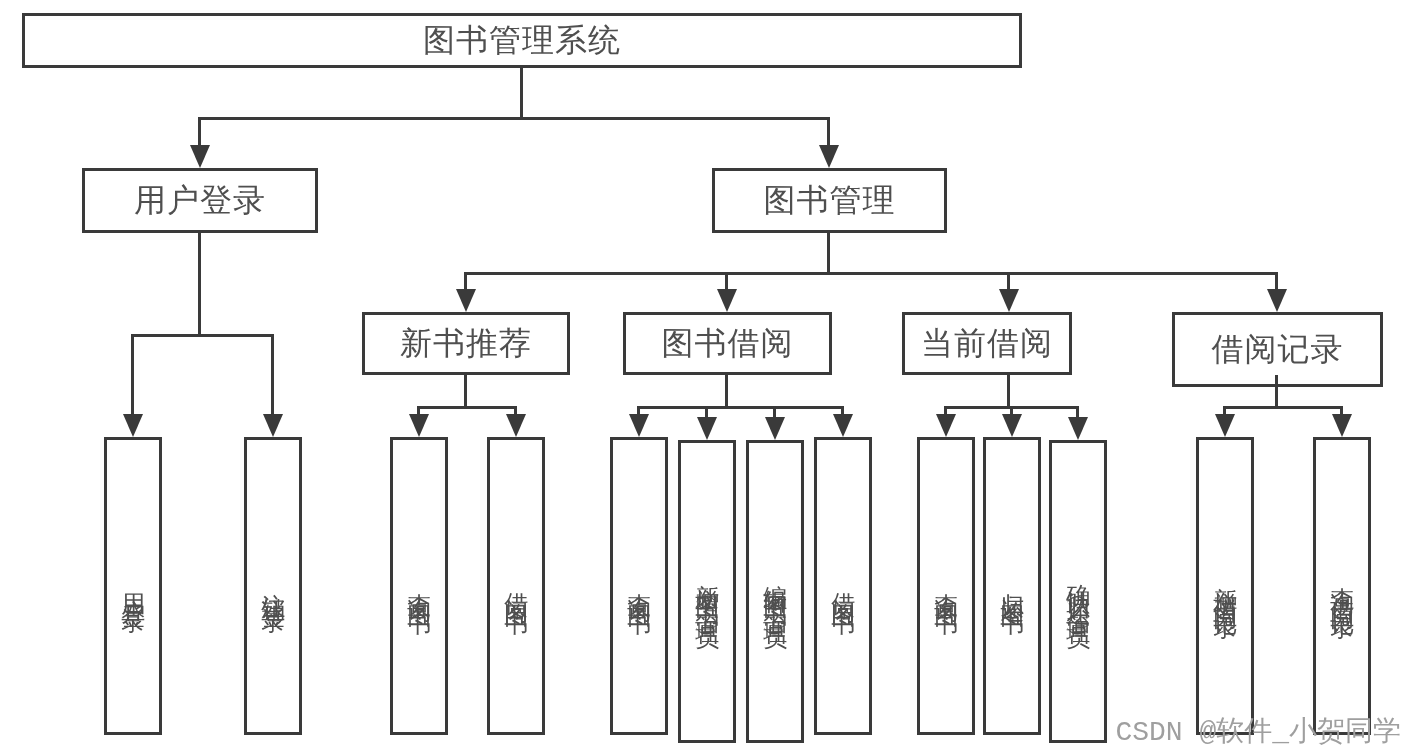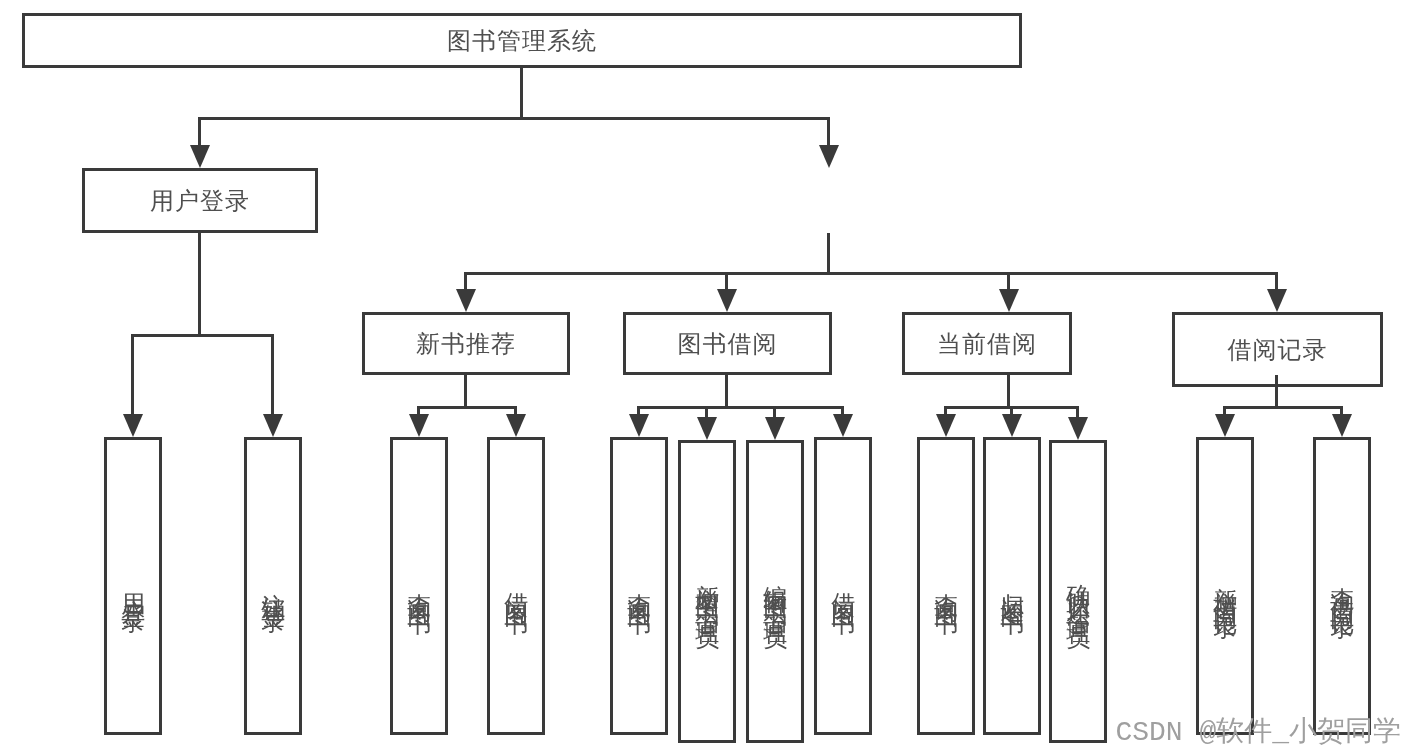"图书管理系统" .box { font-size: 24px -> 32px }
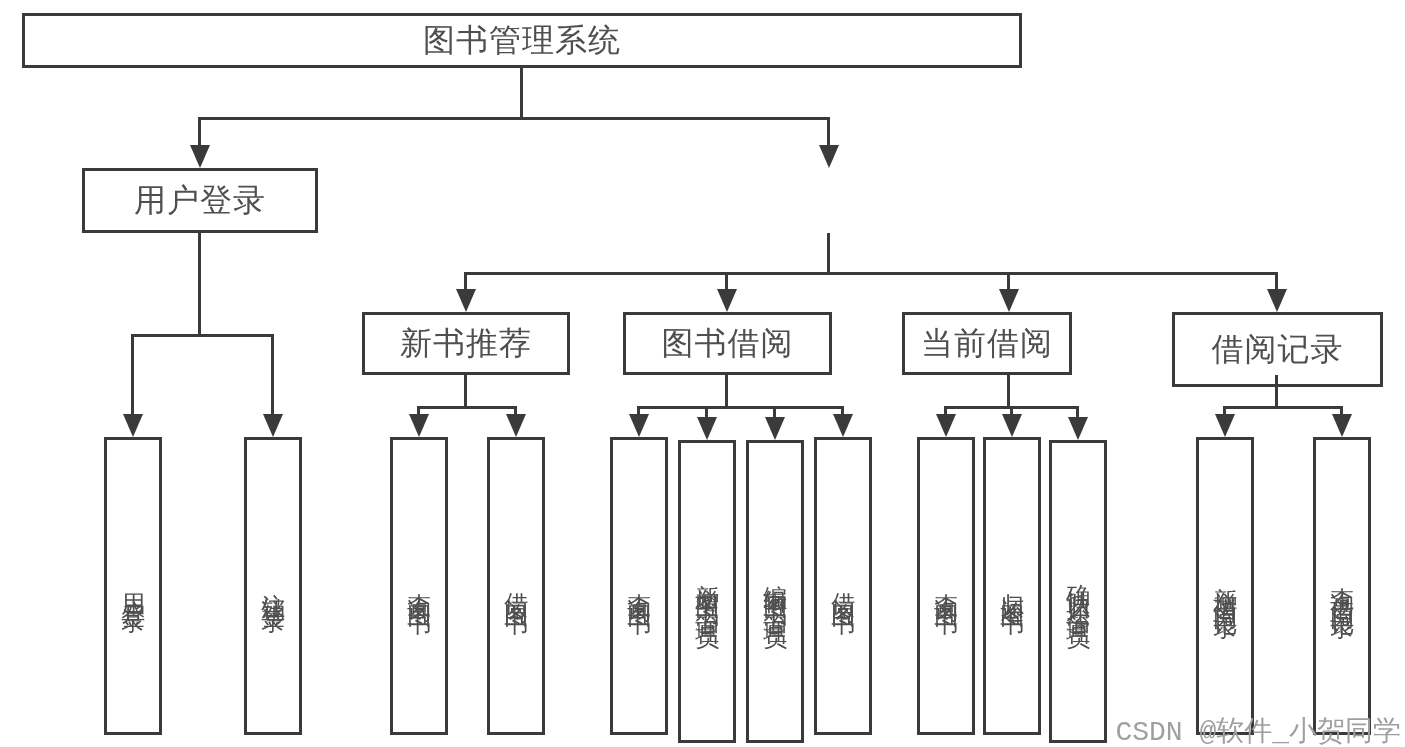"图书管理" div.box { html: none -> <div> <span>图书管理</span> </div> }
